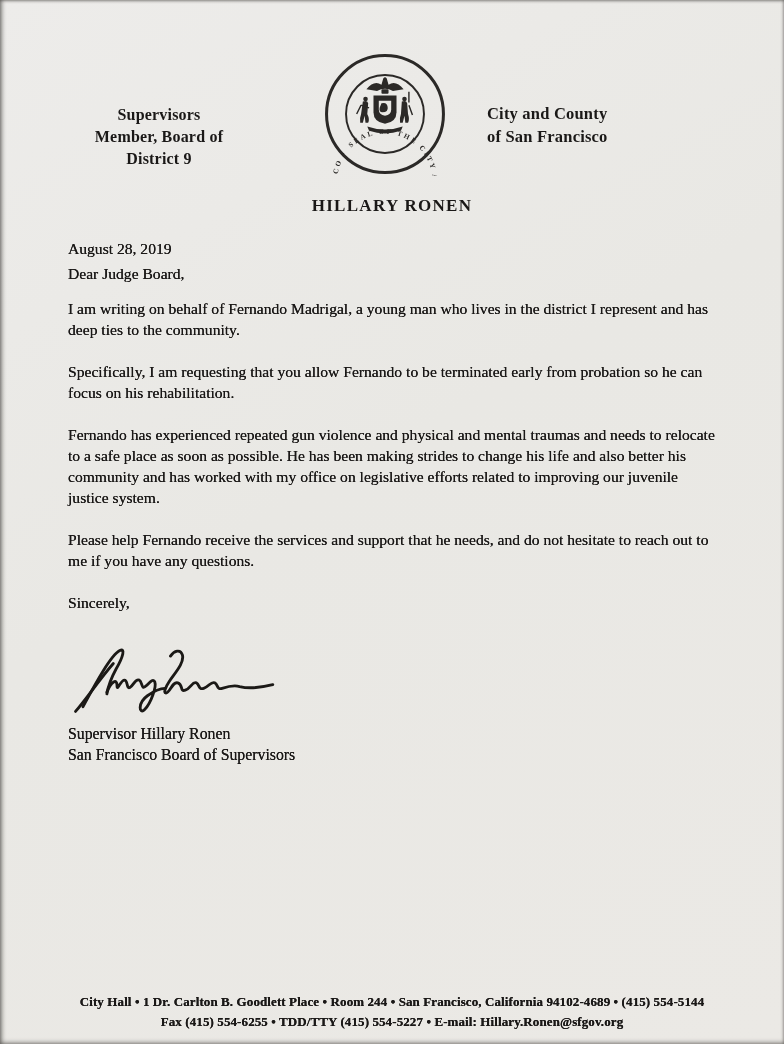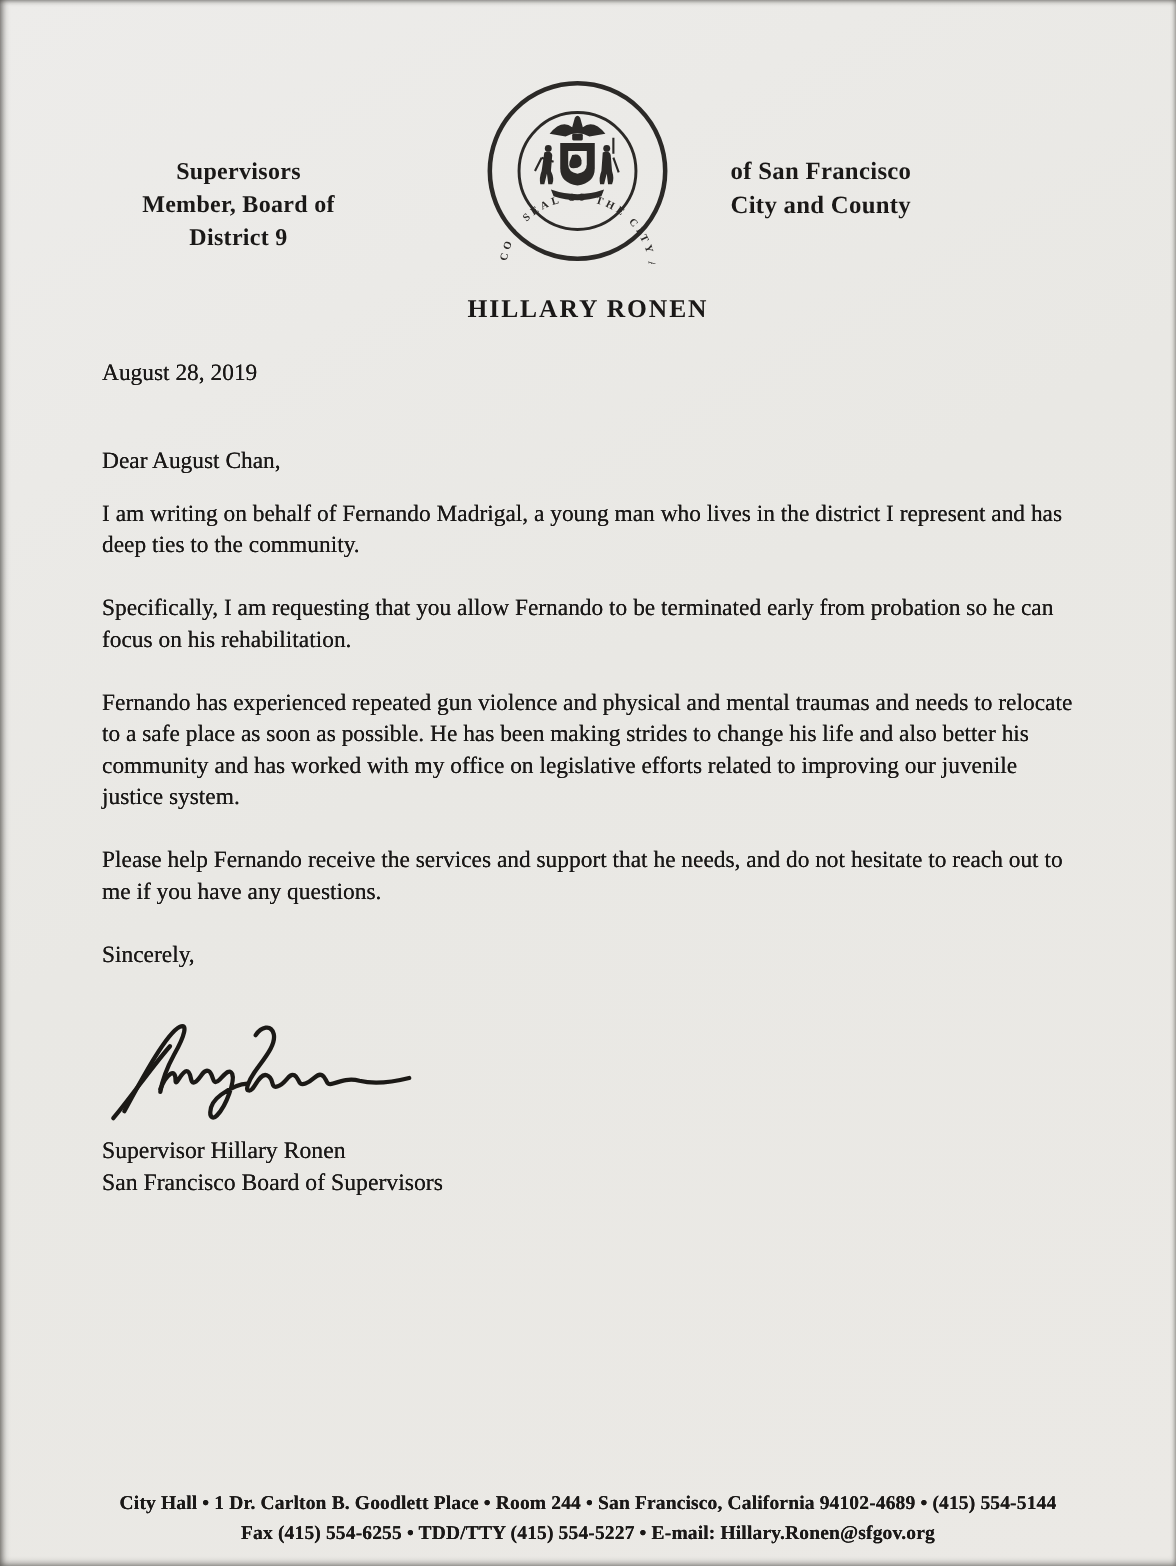"of San Francisco" div { order: before "City and County" -> after "City and County" }
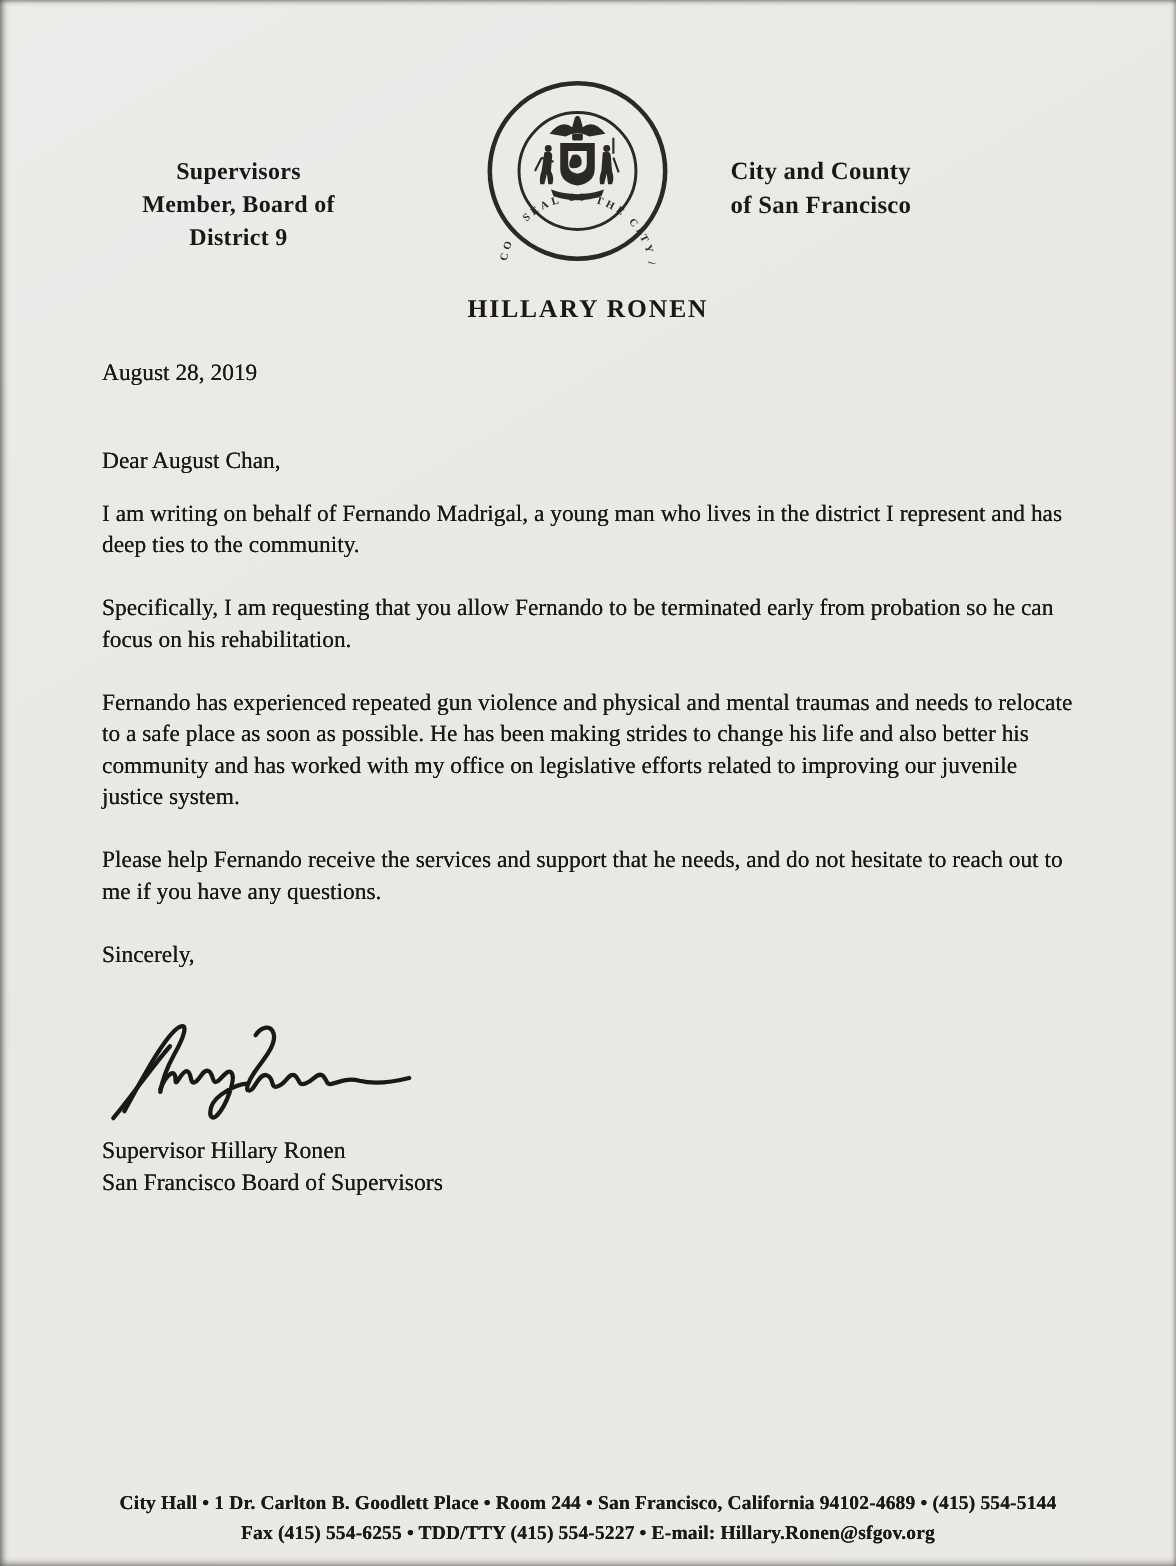"August 28, 2019" .body .date { margin-bottom: 38px -> 4px }
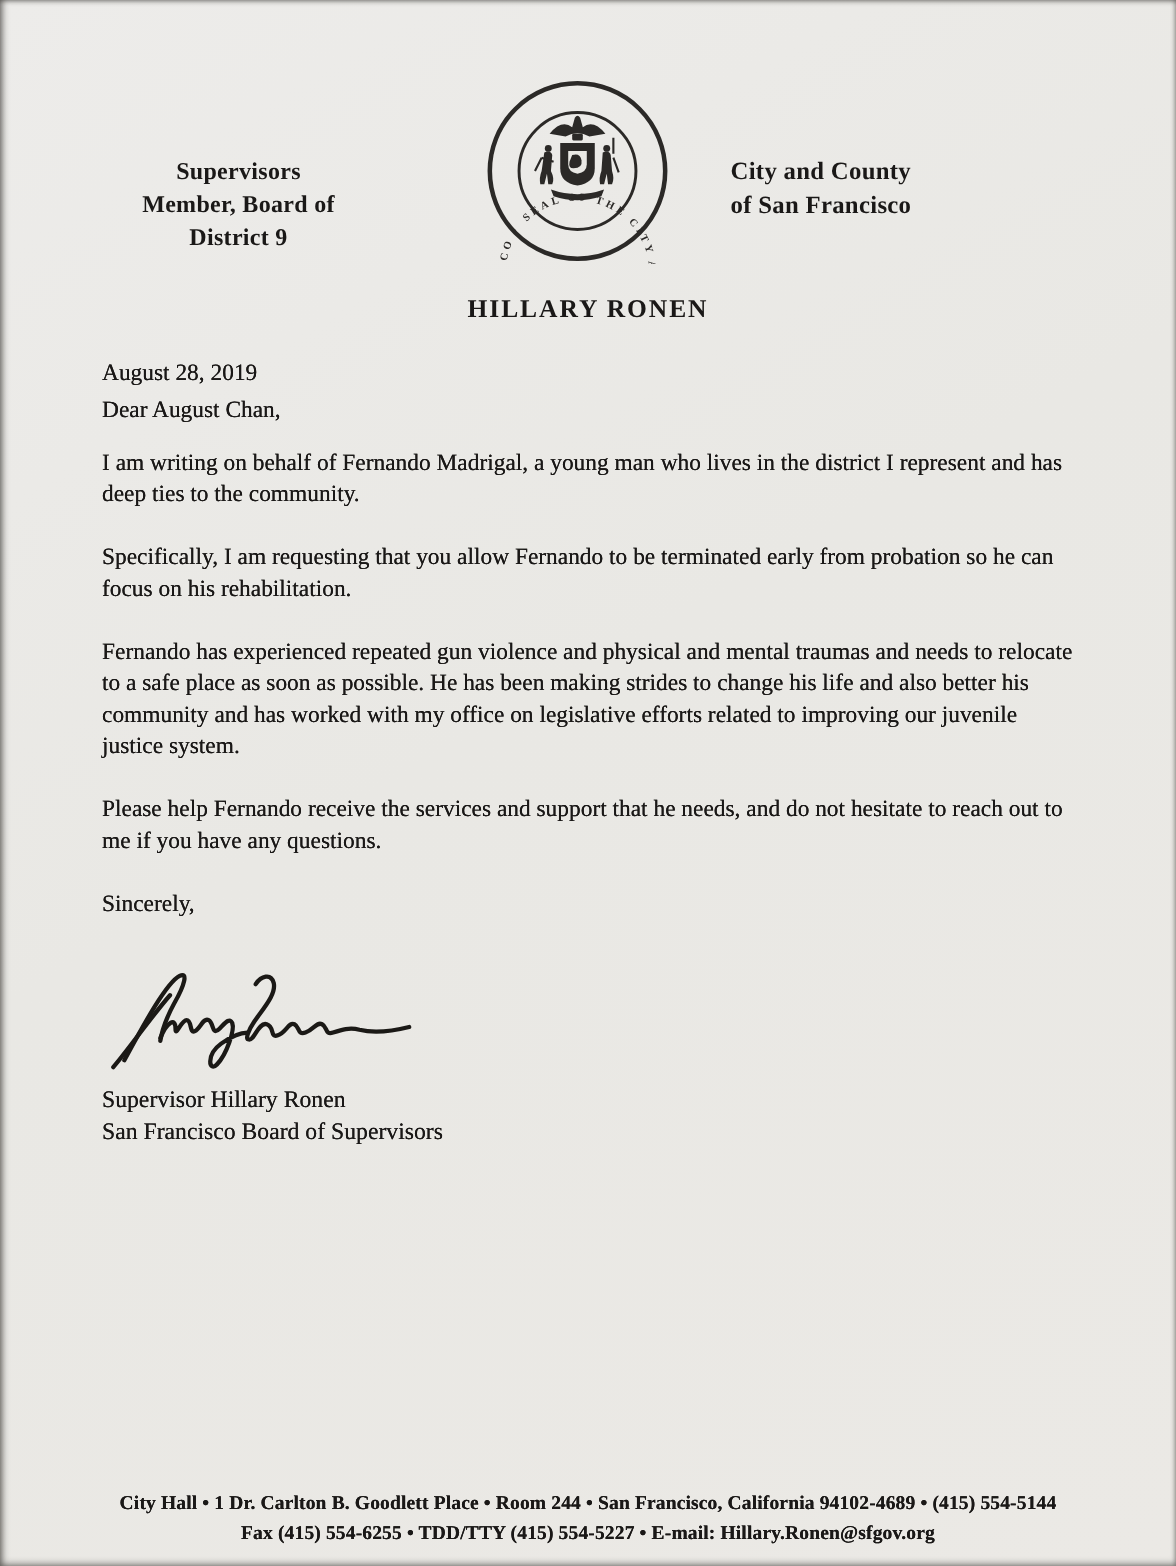"Dear August Chan," p.salutation { text: August Chan -> Judge Board }
